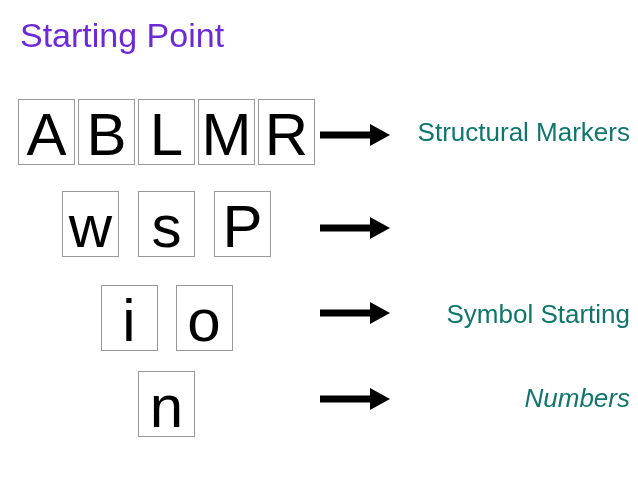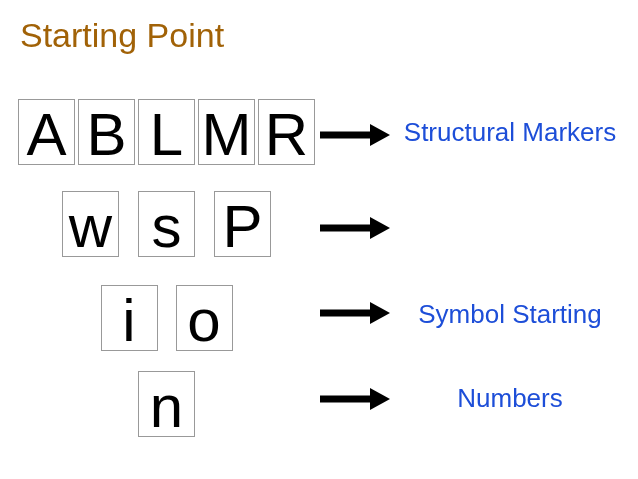"Starting Point" .title { color: #a16207 -> #6d28d9 }
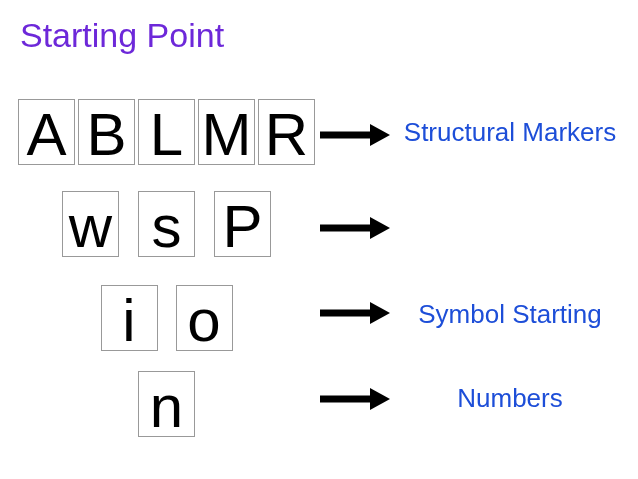"Structural Markers" .category-label { color: #1d4ed8 -> #0f766e; text-align: center -> right }
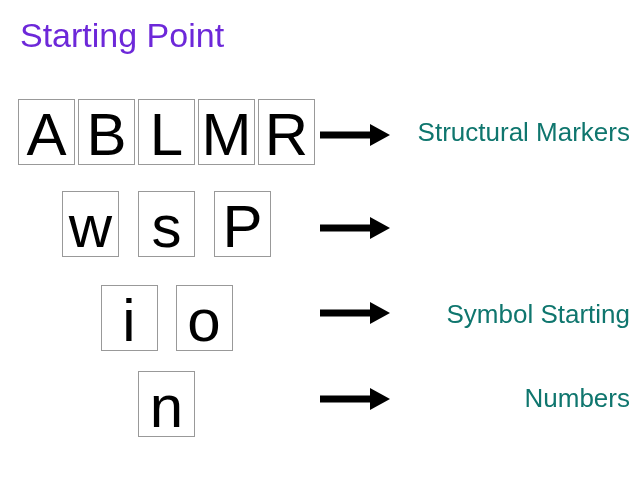"Numbers" .l4 { font-style: none -> italic }
